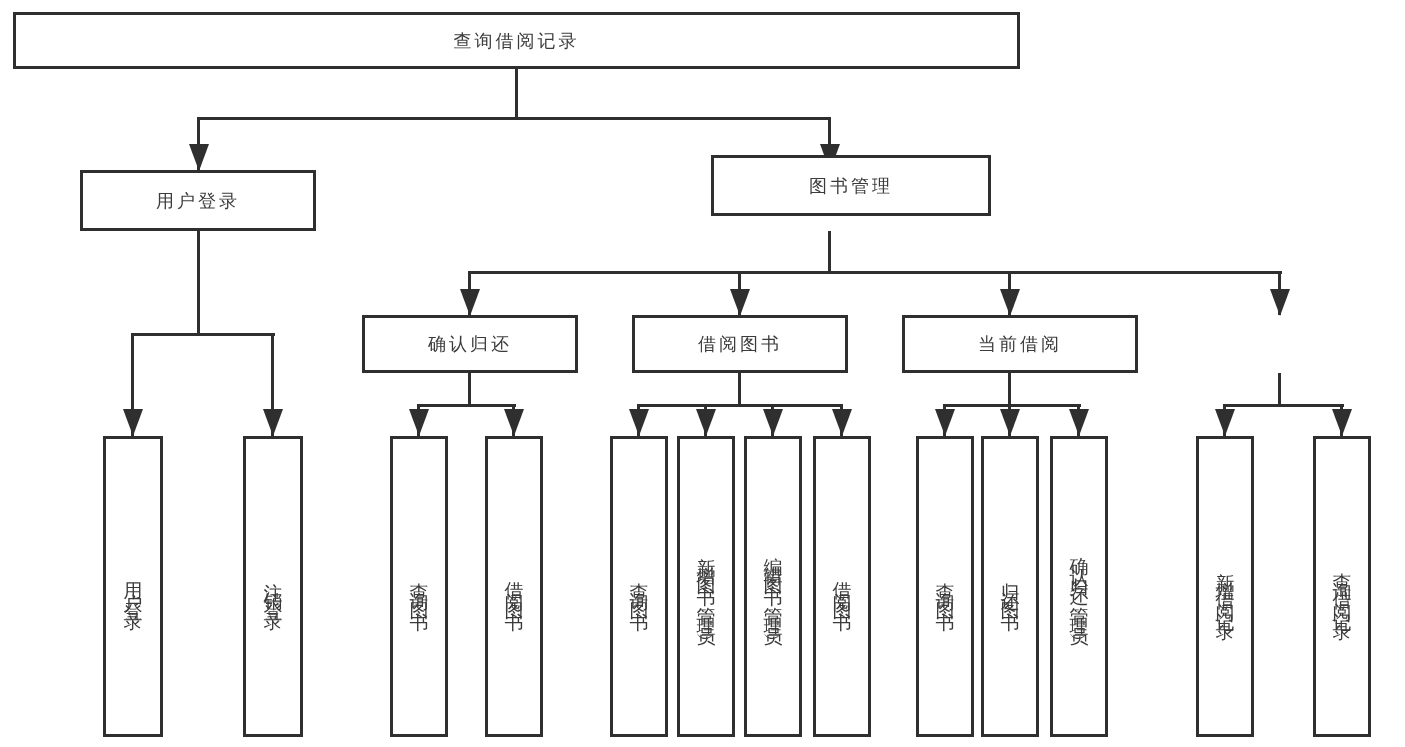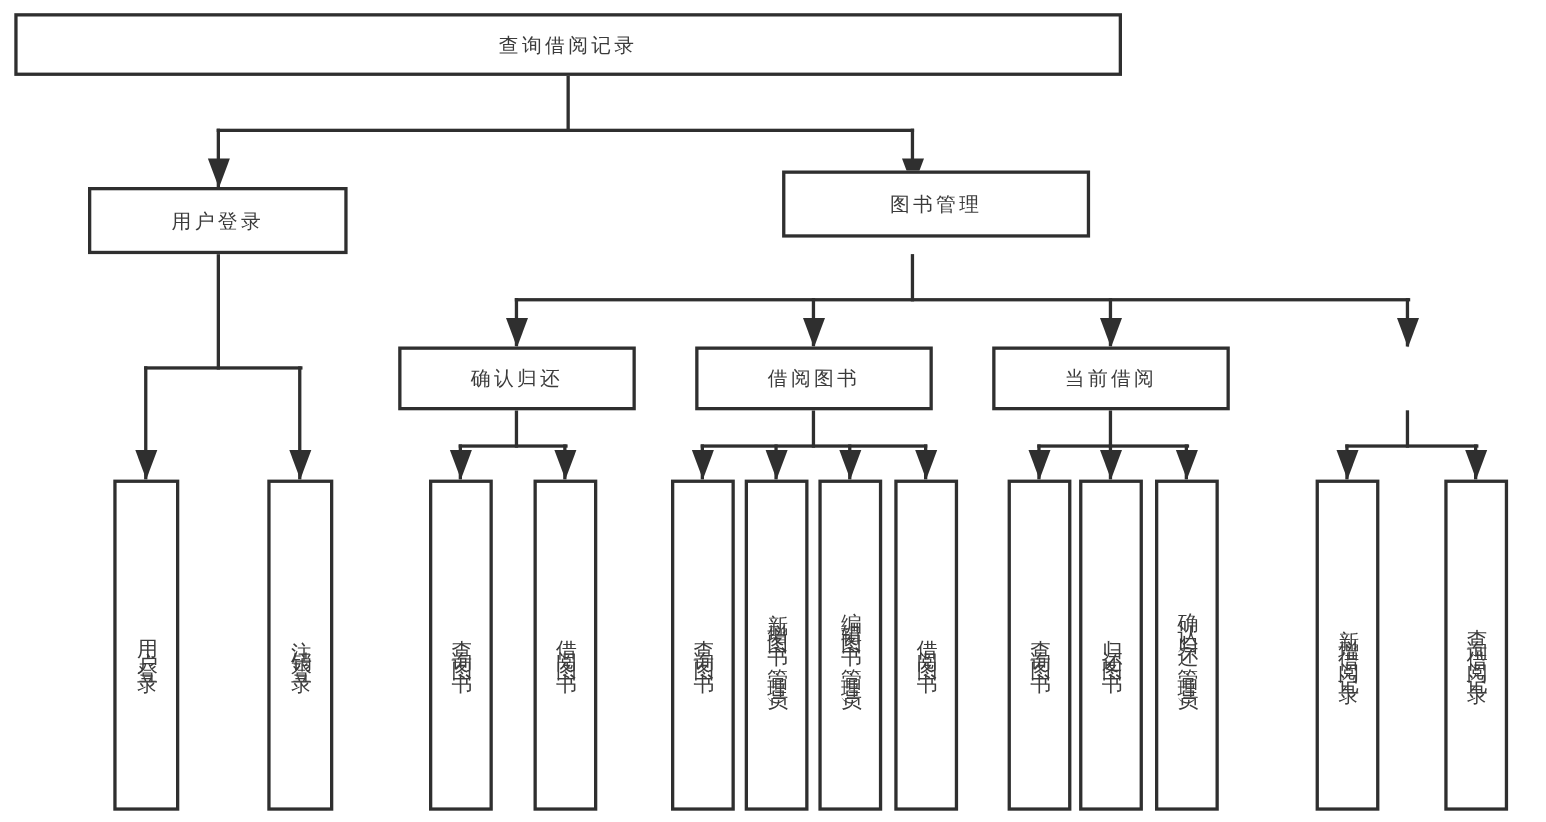"当前借阅" div.box { width: 216px -> 236px }
